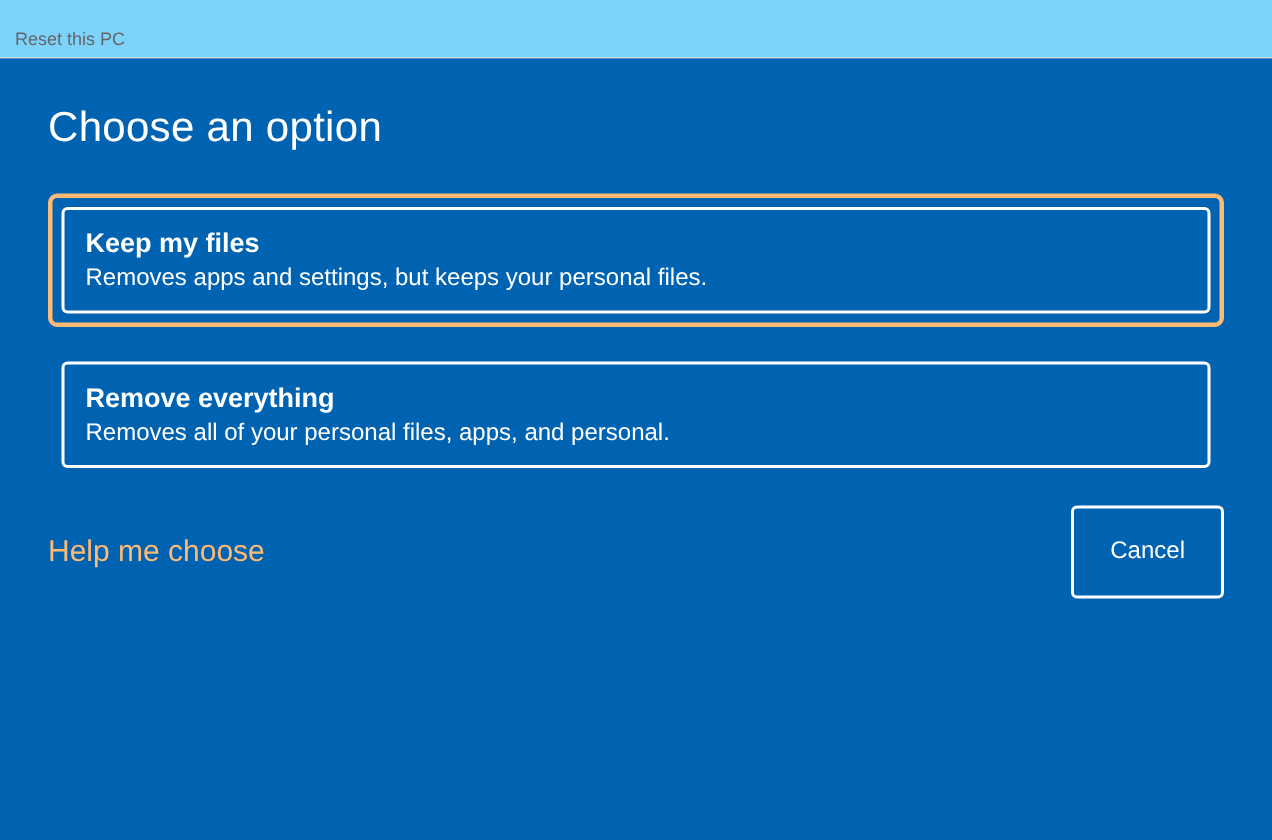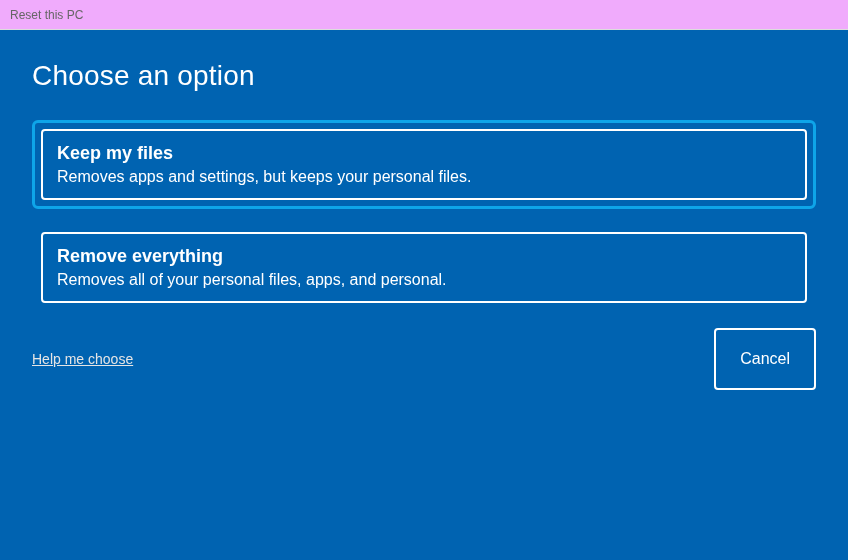"Reset this PC" .titlebar { background: #f0abfc -> #7dd3fc; padding: 8px 10px -> 19px 10px }
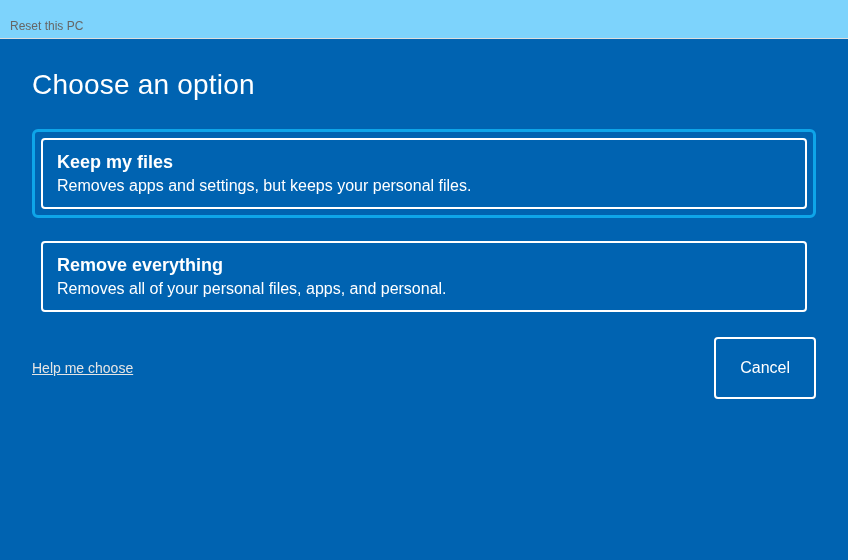"Keep my files" .option-wrap.highlight { border: 3px solid #0ea5e9 -> 3px solid #fdba74 }
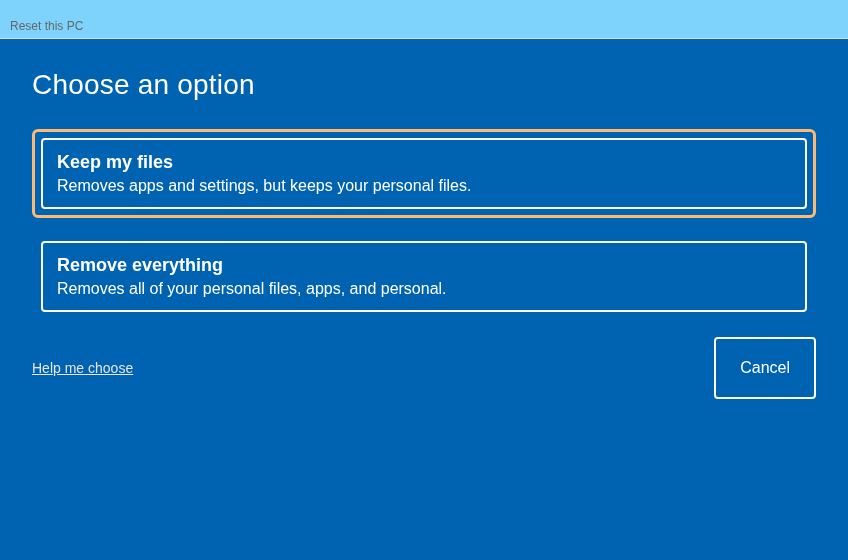"Help me choose" .help-link { color: #e5e5e5 -> #fdba74; font-size: 14px -> 20px; text-decoration: underline -> none }
